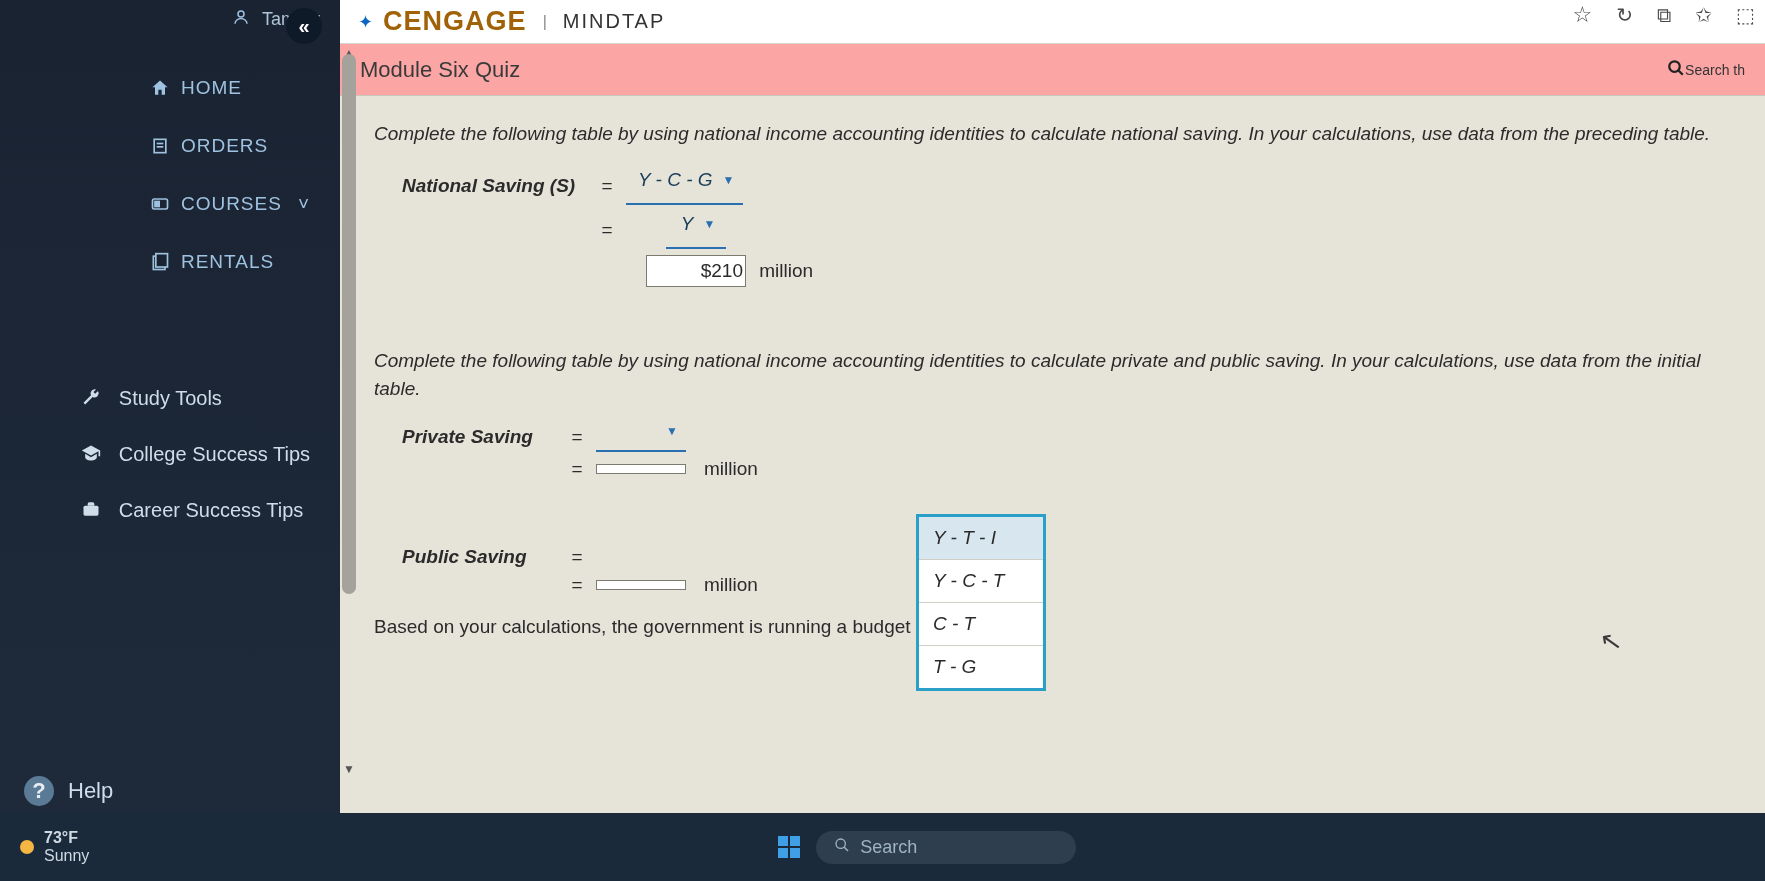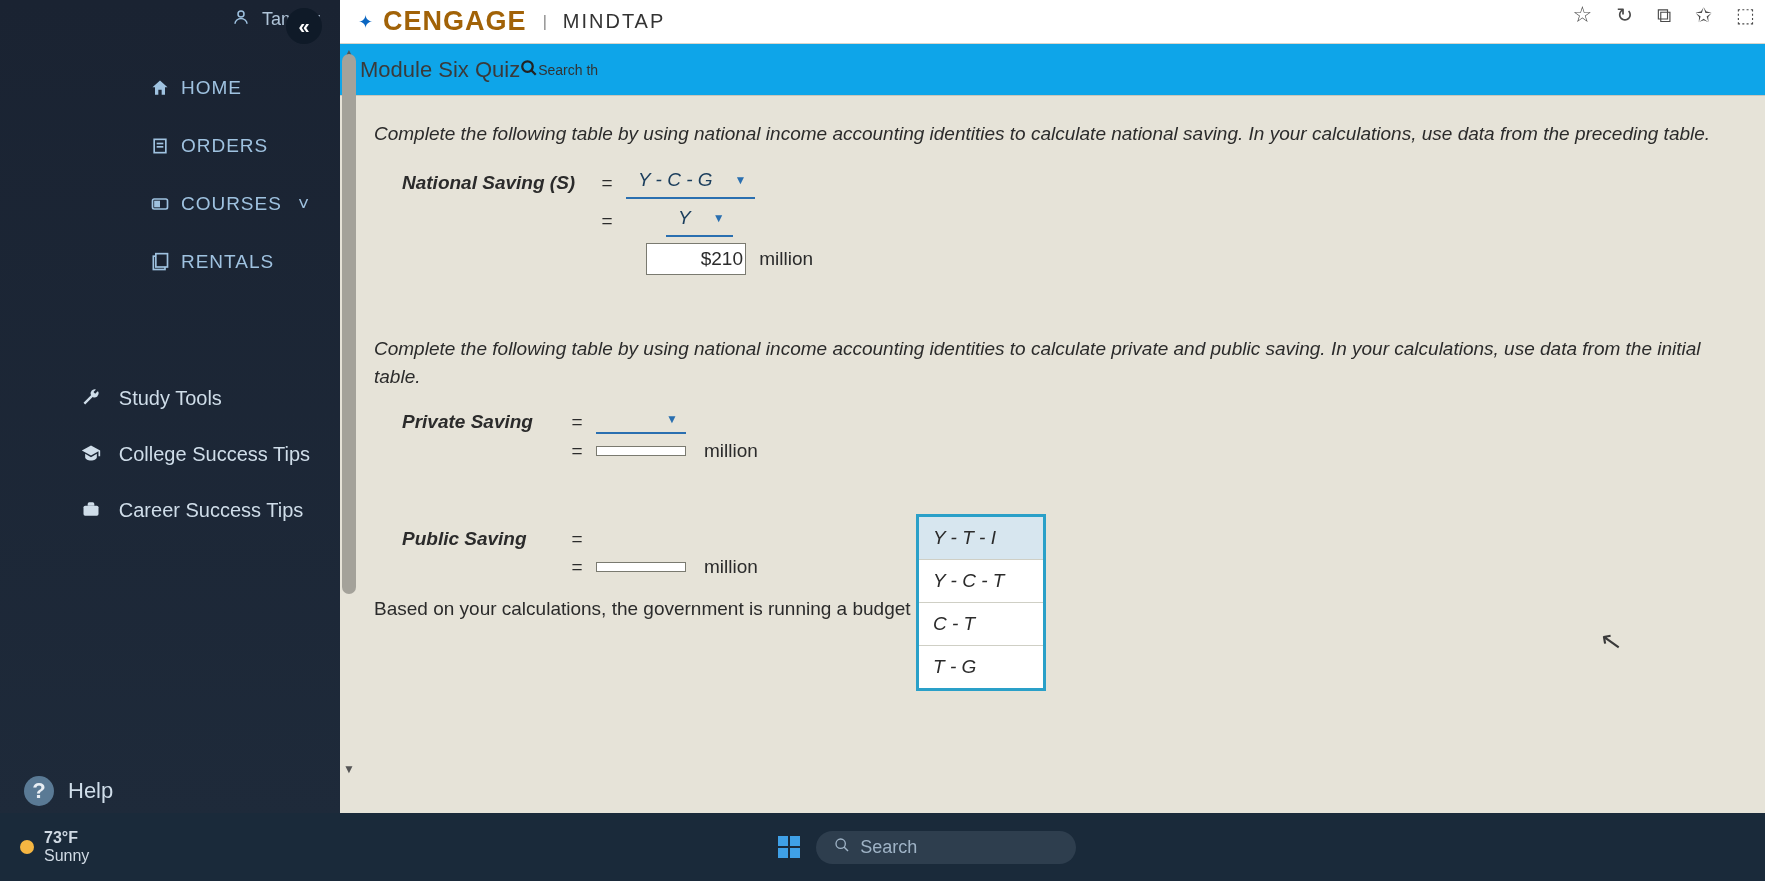"Module Six Quiz" .quizbar { background: #0ea5e9 -> #fca5a5; justify-content: none -> space-between }
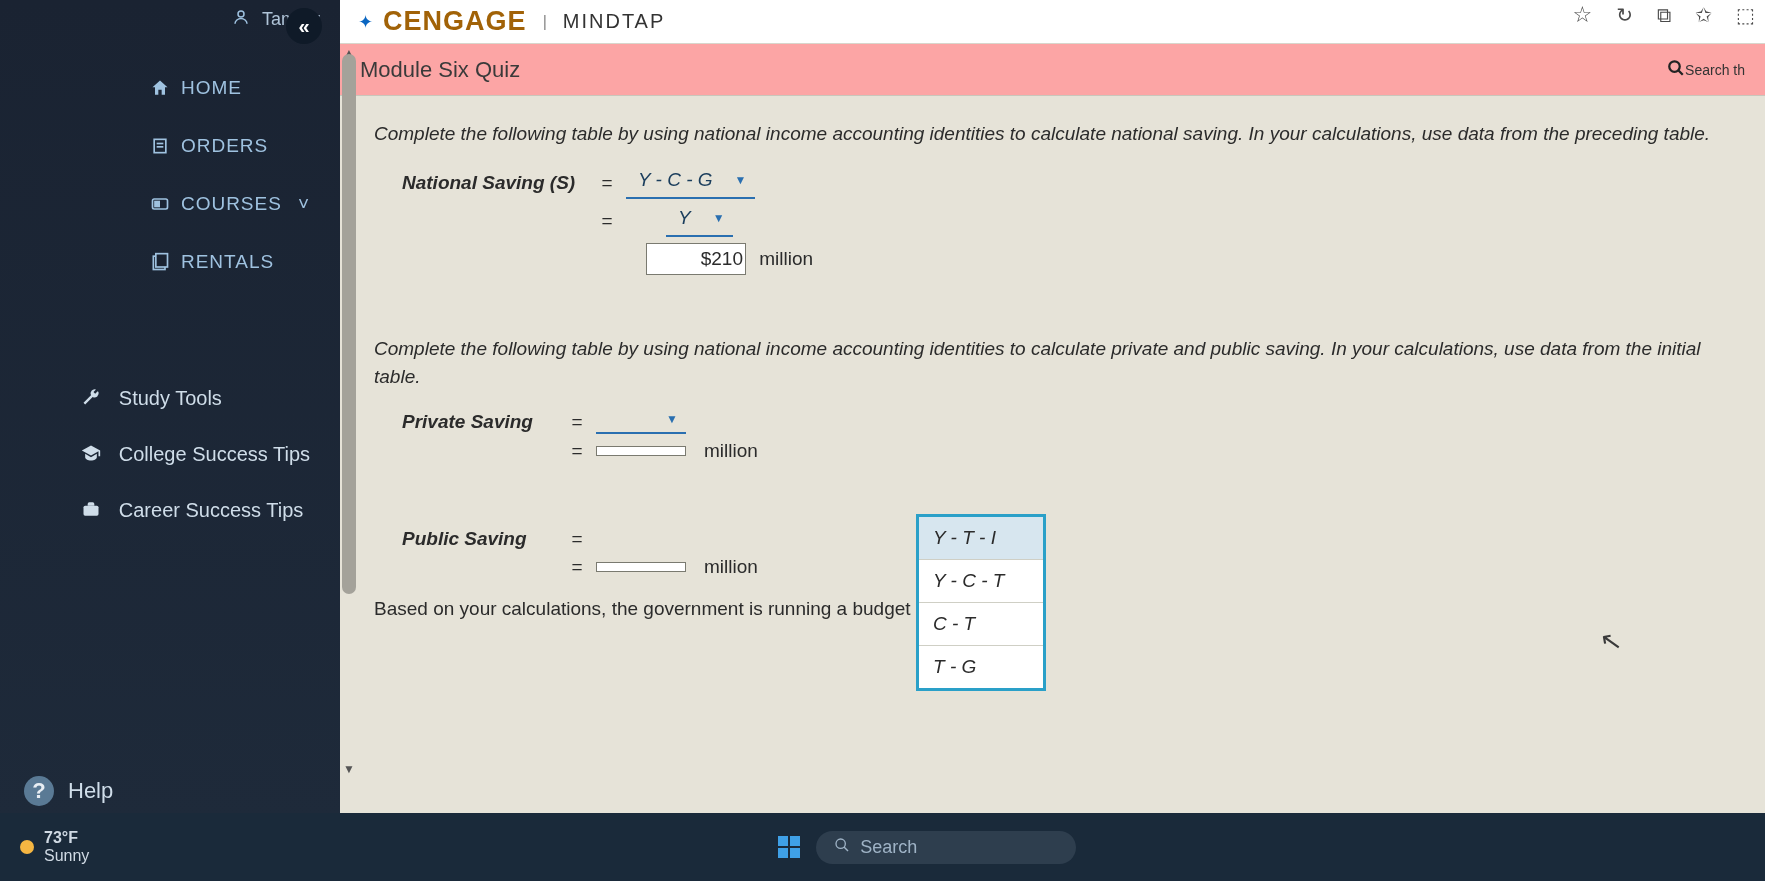"Y - C - G" .dd { gap: 22px -> 10px; padding: 2px 8px 6px 12px -> 2px 8px 12px 12px }
